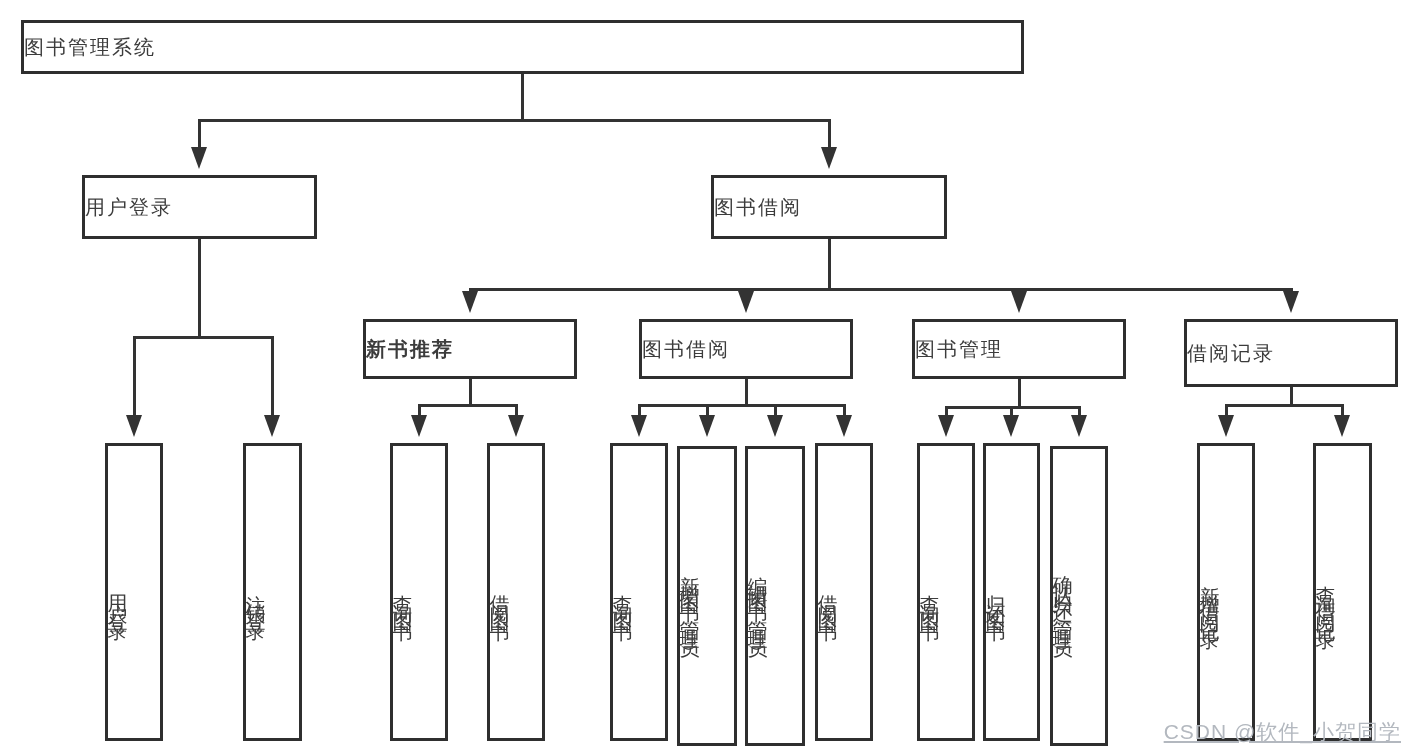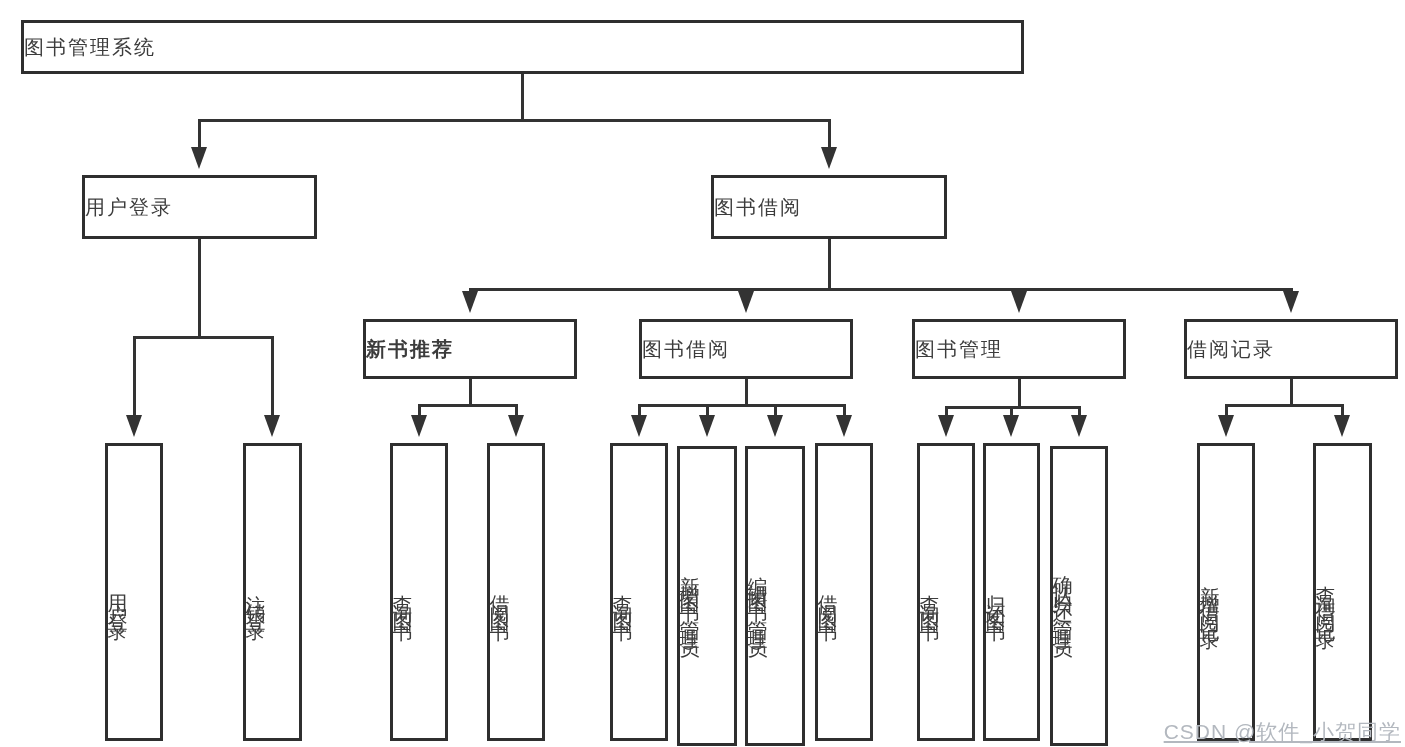"借阅记录" div.node { height: 60px -> 68px }
